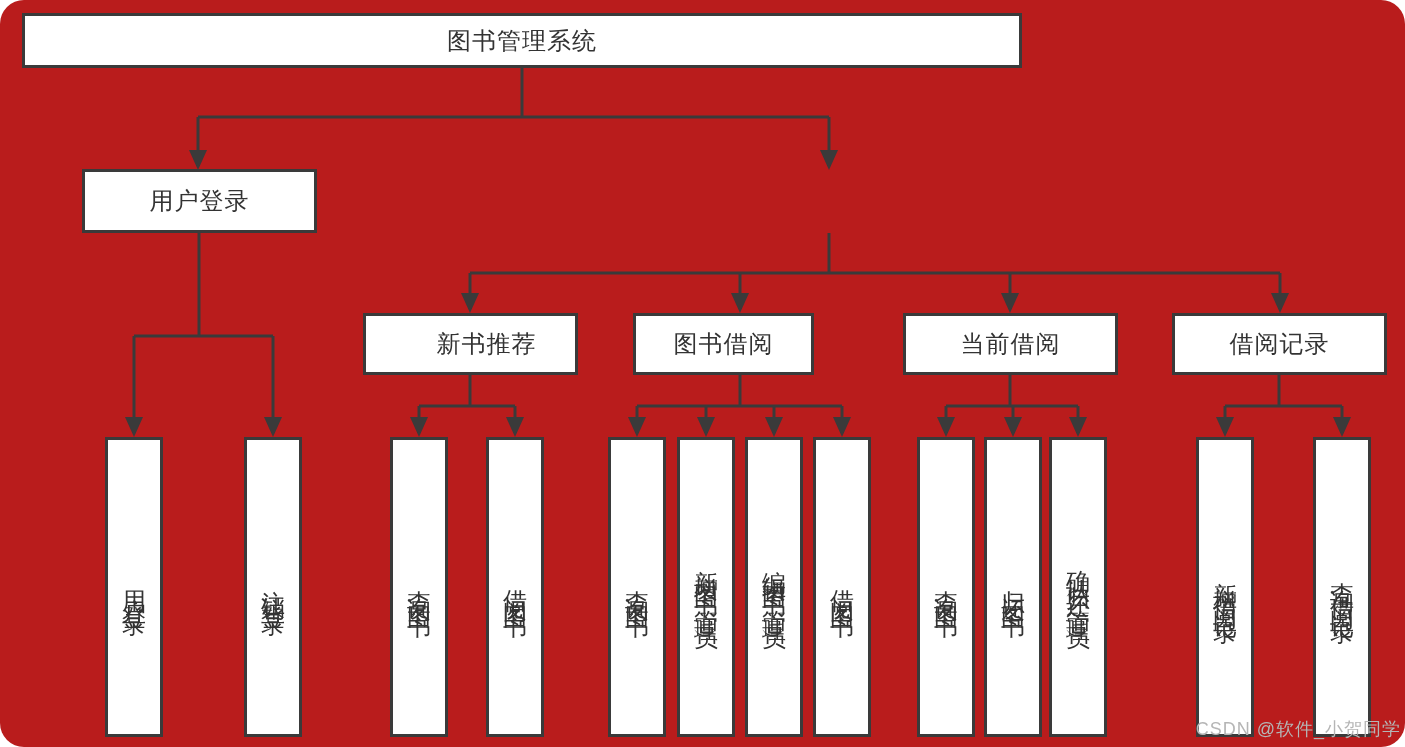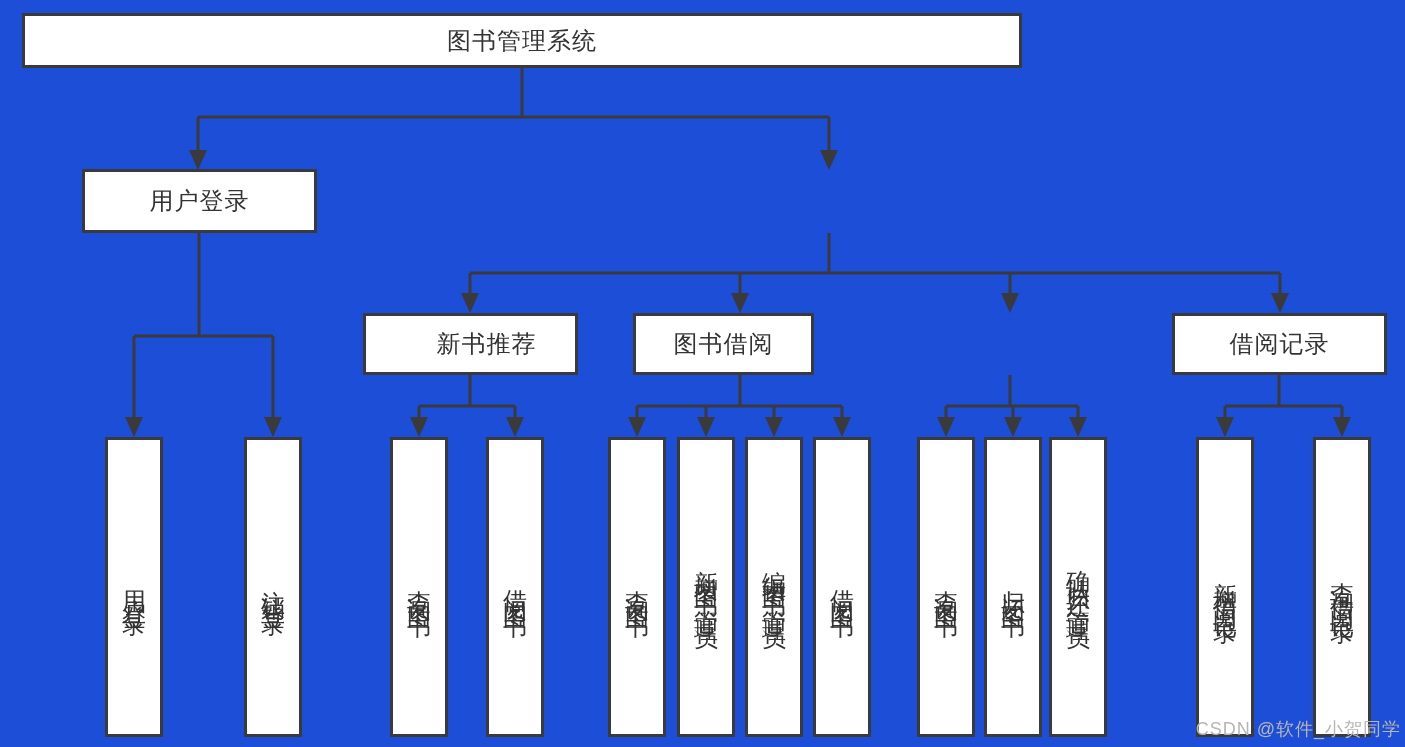"图书管理系统" #stage { background: #1d4ed8 -> #b91c1c; border-radius: none -> 24px }
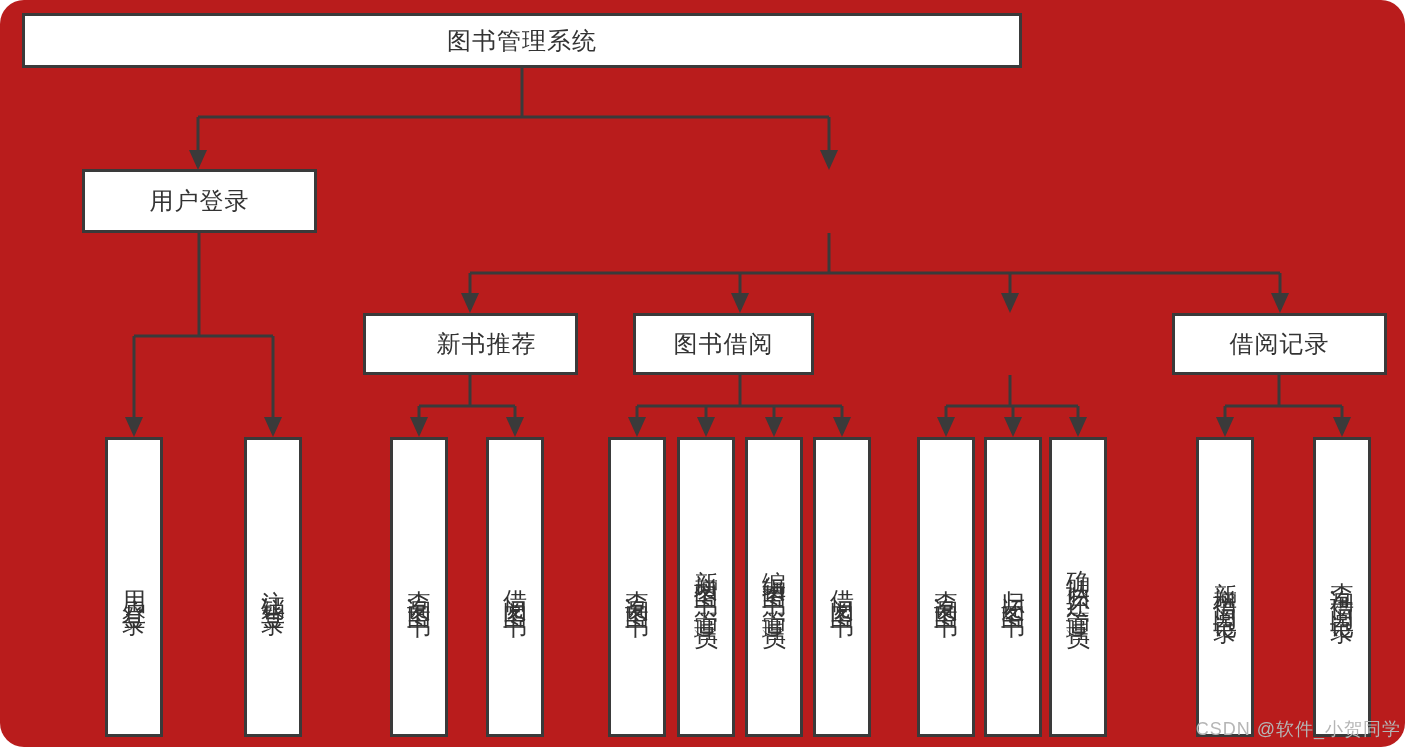"当前借阅" div.node { html: none -> <div> <span>当前借阅</span> </div> }
